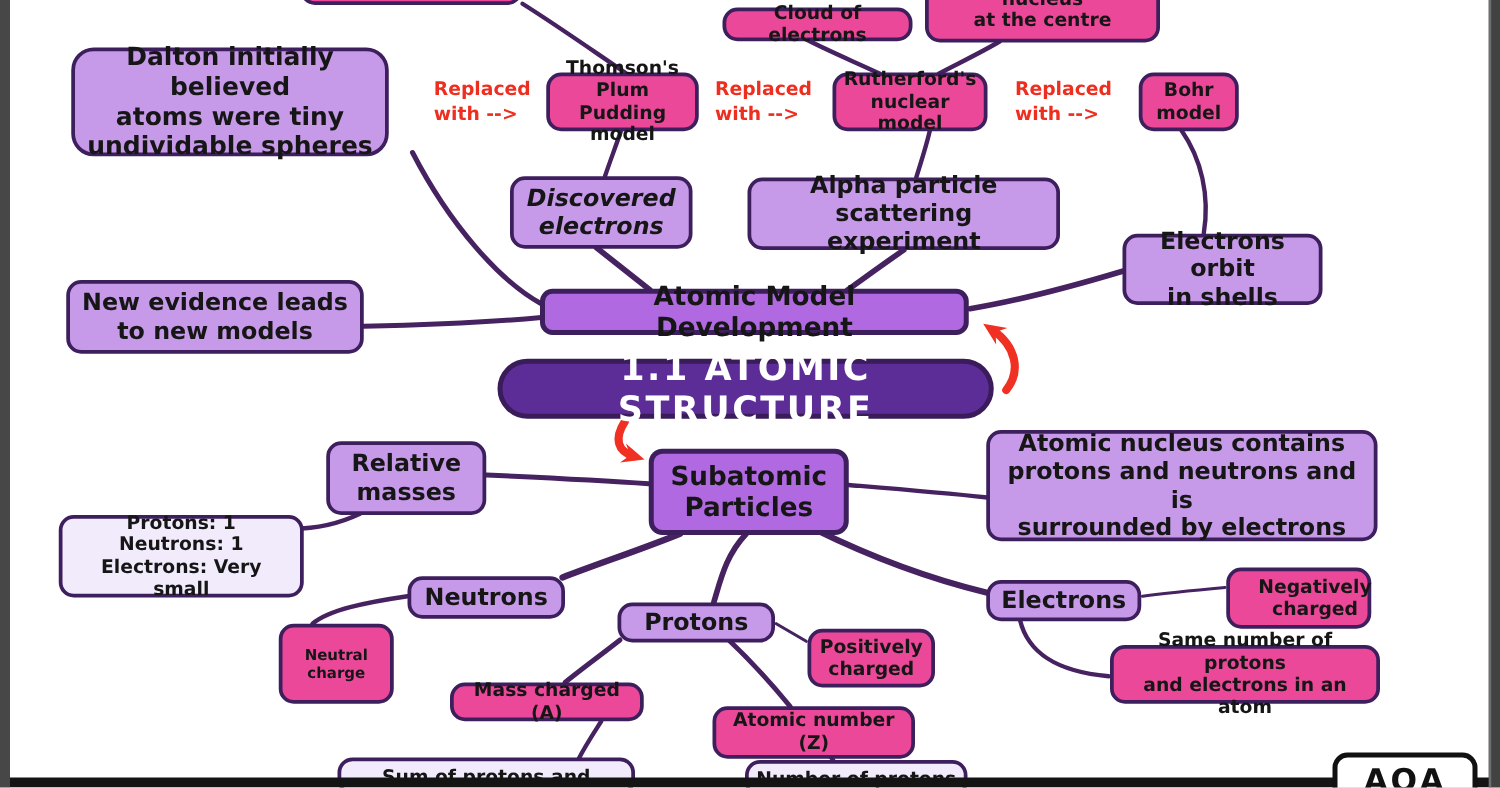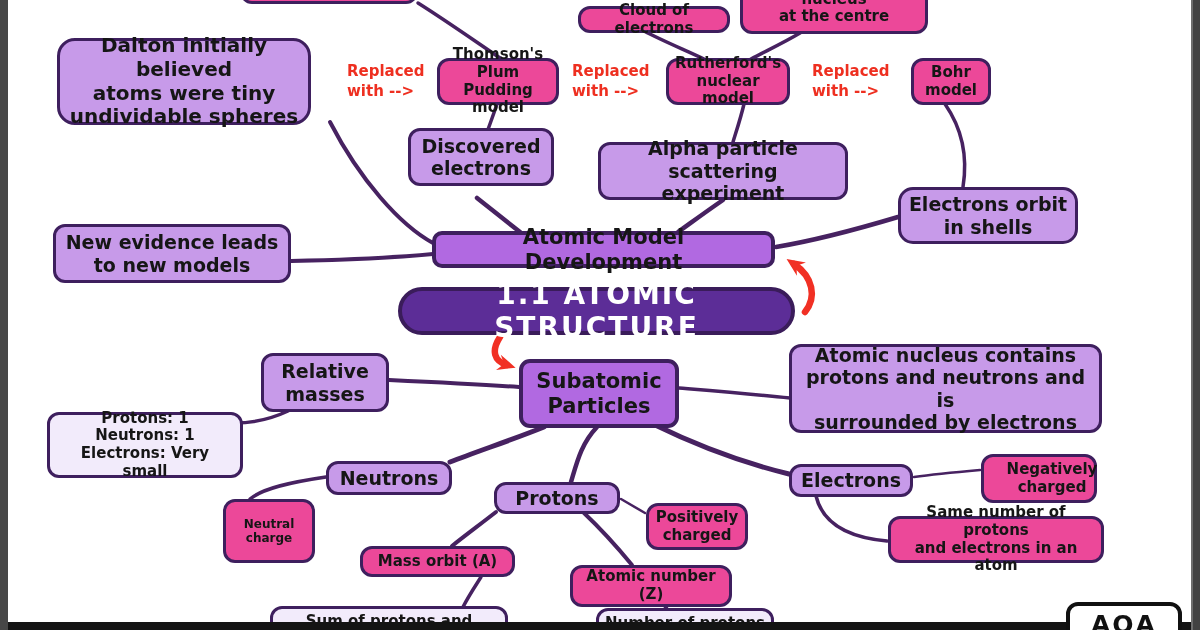"Discovered" div.box { font-style: none -> italic; top: 128px -> 141px }
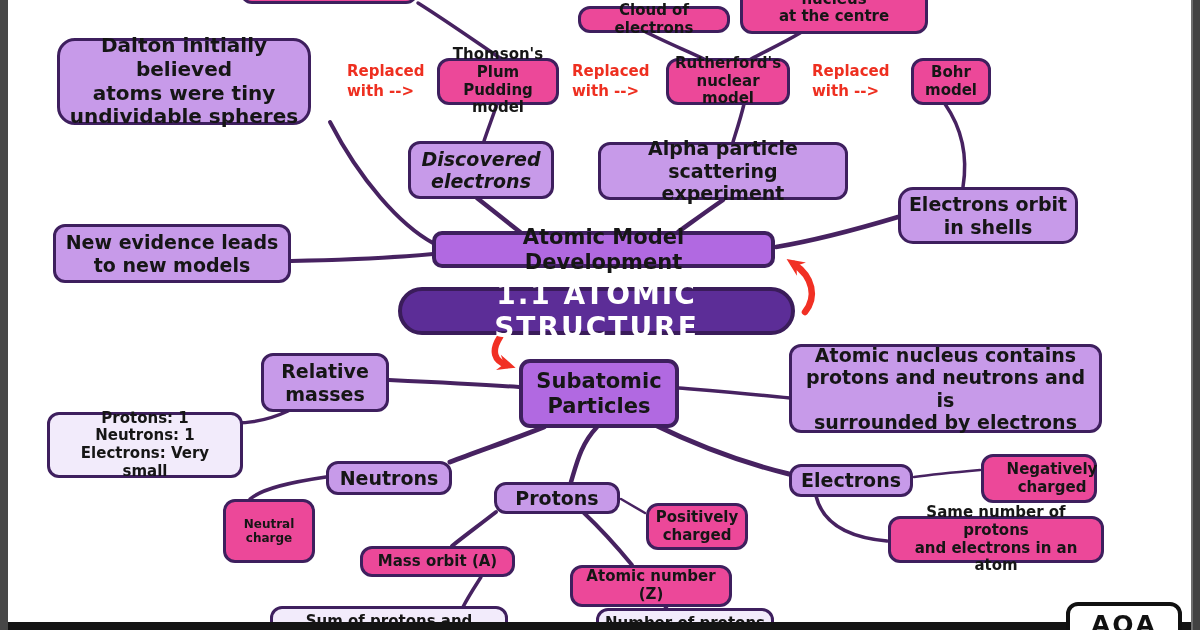"Electrons orbit" div.box { border-radius: 15px -> none; width: 180px -> 160px }
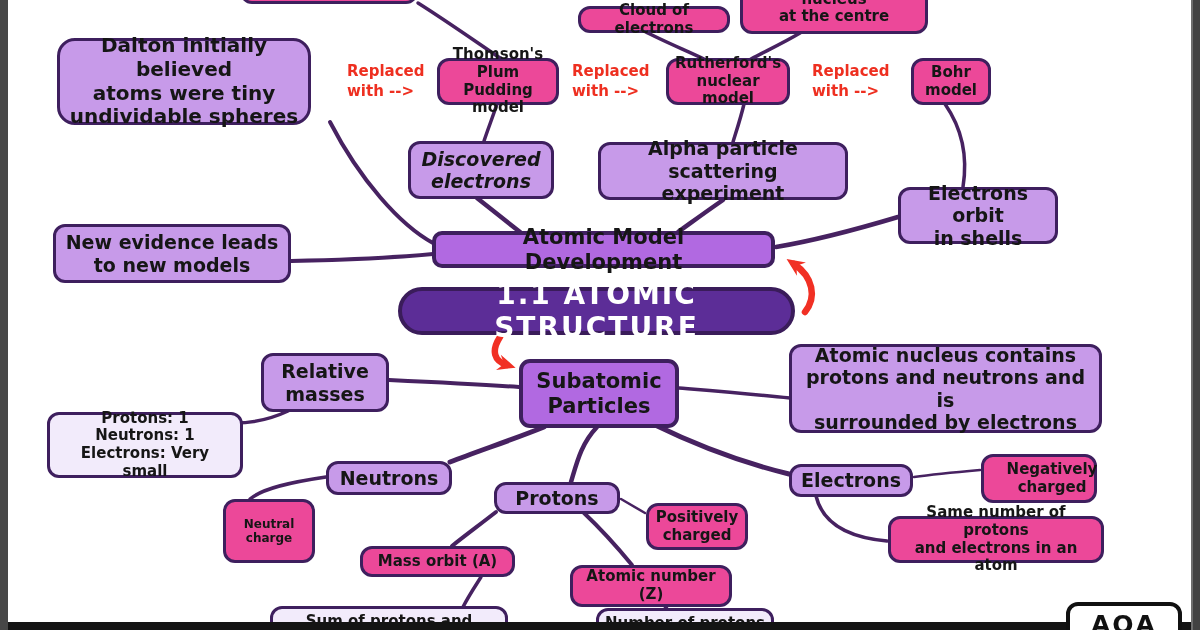"Mass orbit (A)" div.box { text: orbit -> charged }
